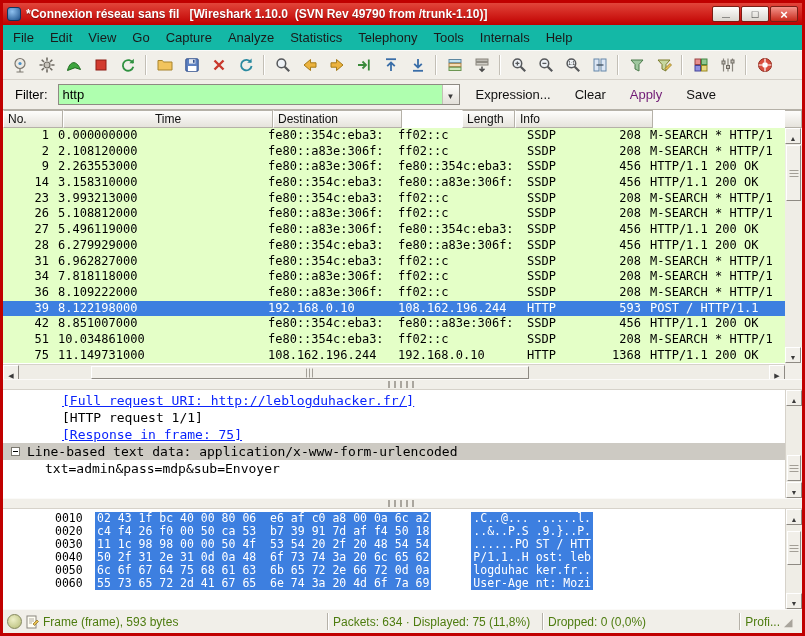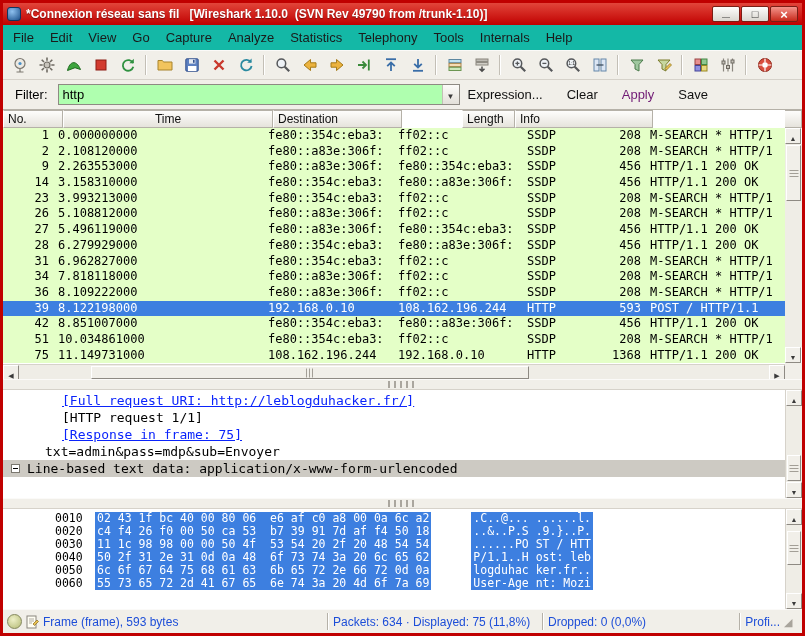"Expression..." .filter-buttons { margin-left: 0 -> 8px }
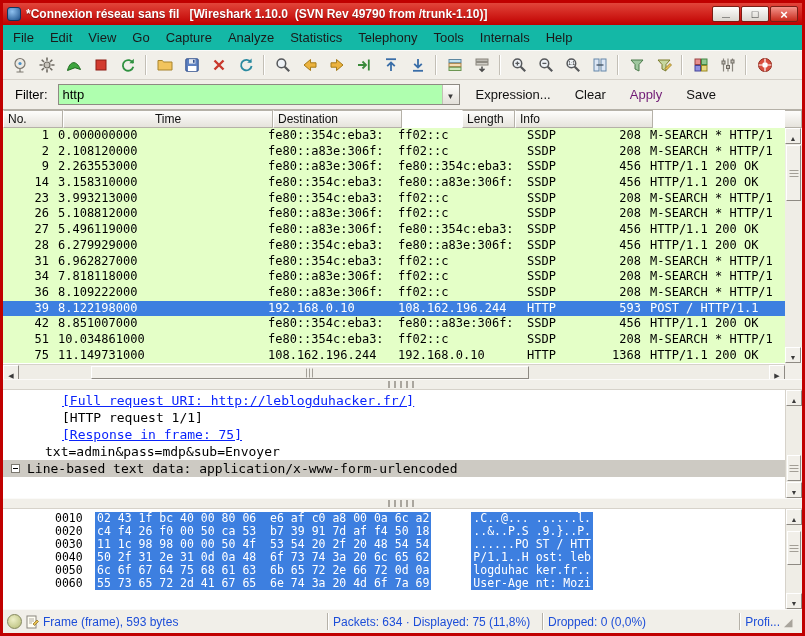"txt=admin&pass=mdp&sub=Envoyer" div.det-line { order: before "Line-based text data:" -> after "Line-based text data:" }
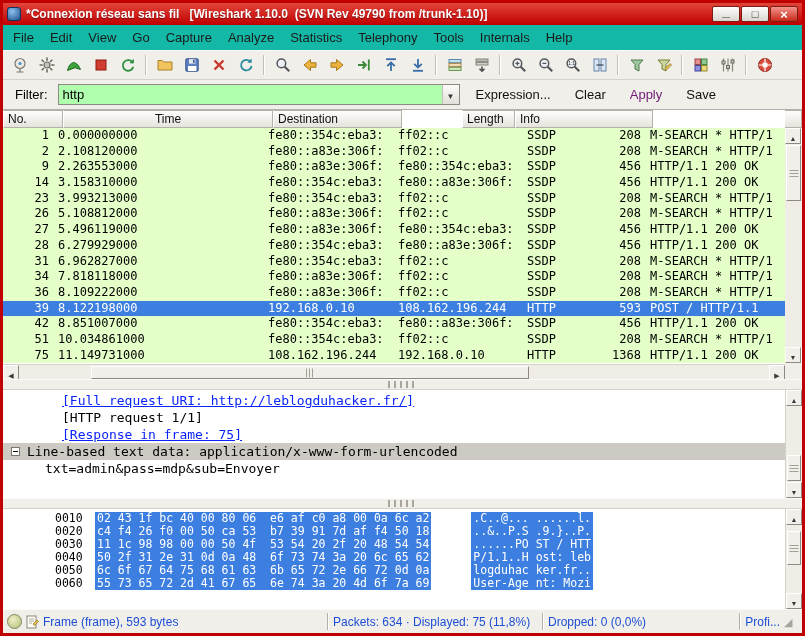"Frame (frame), 593 bytes" .status-sec { color: #1d4ed8 -> #4d7c0f }
